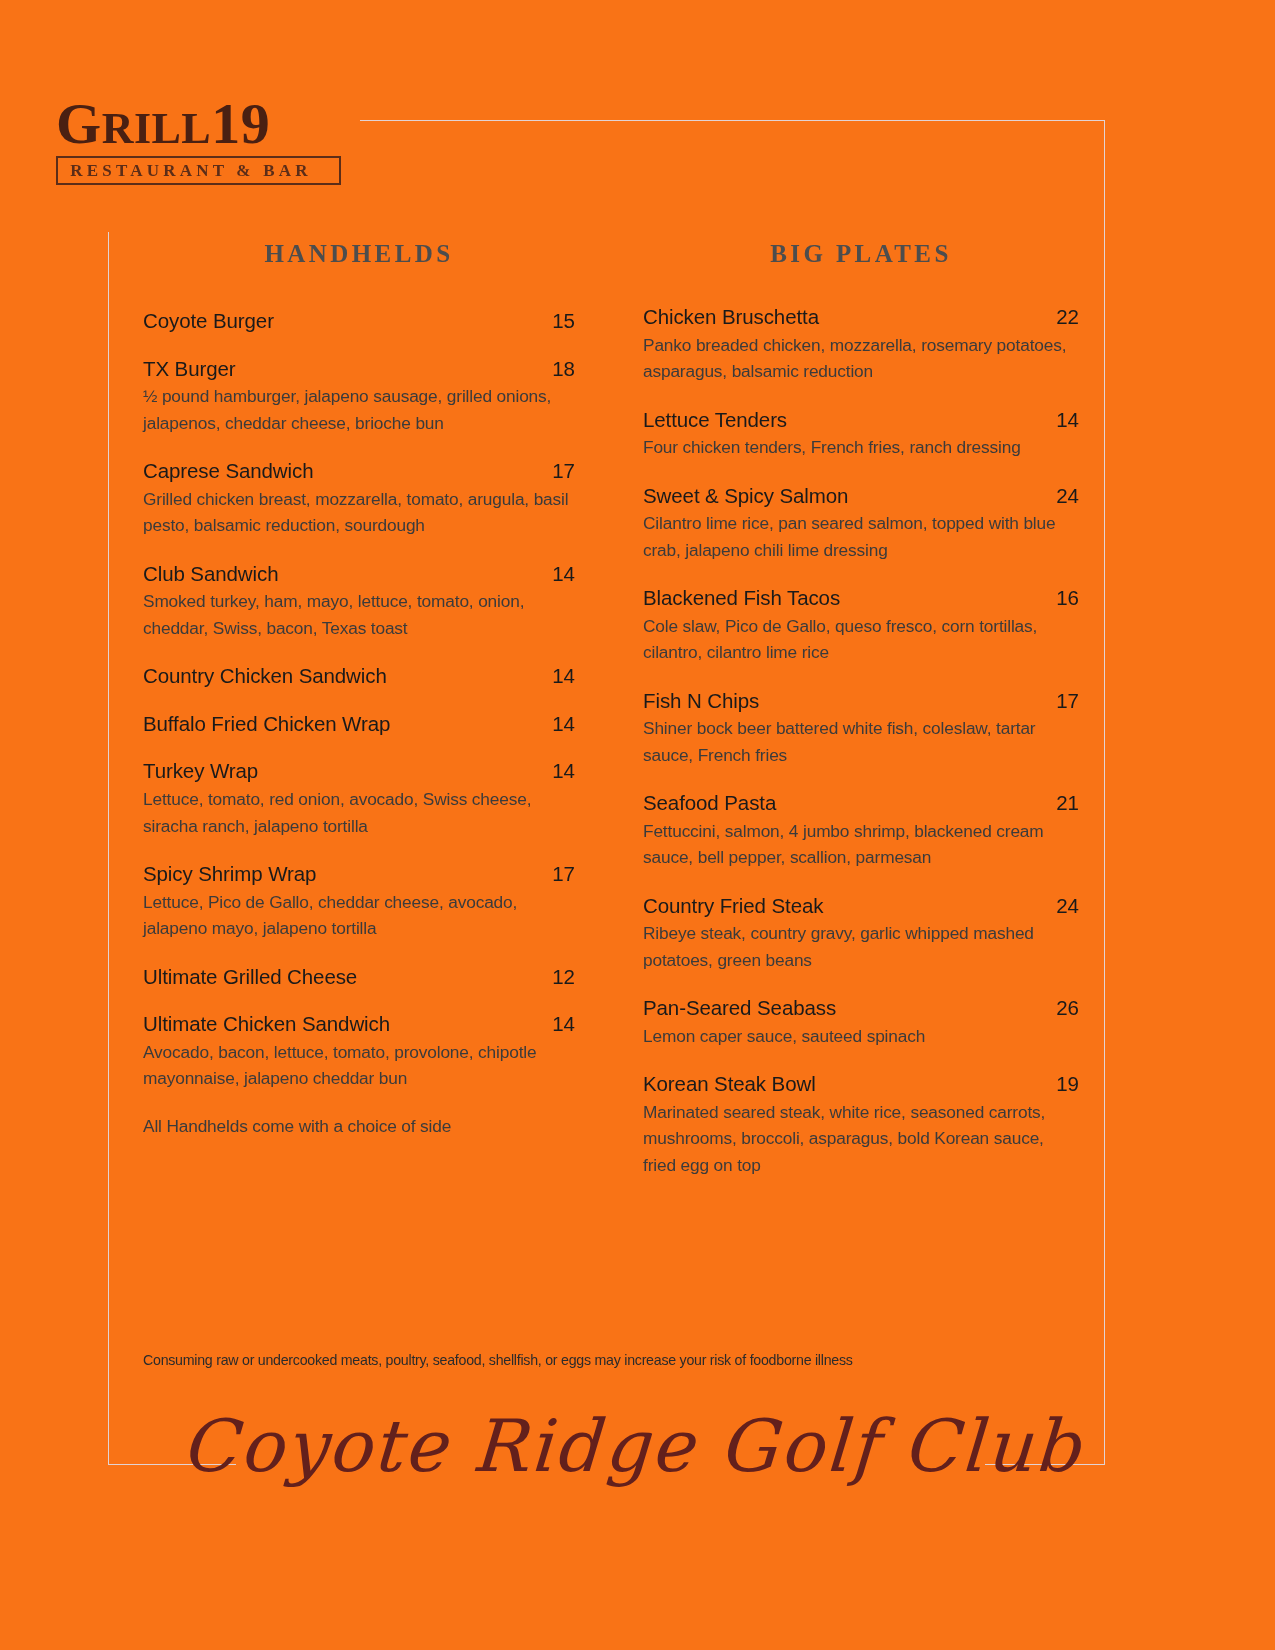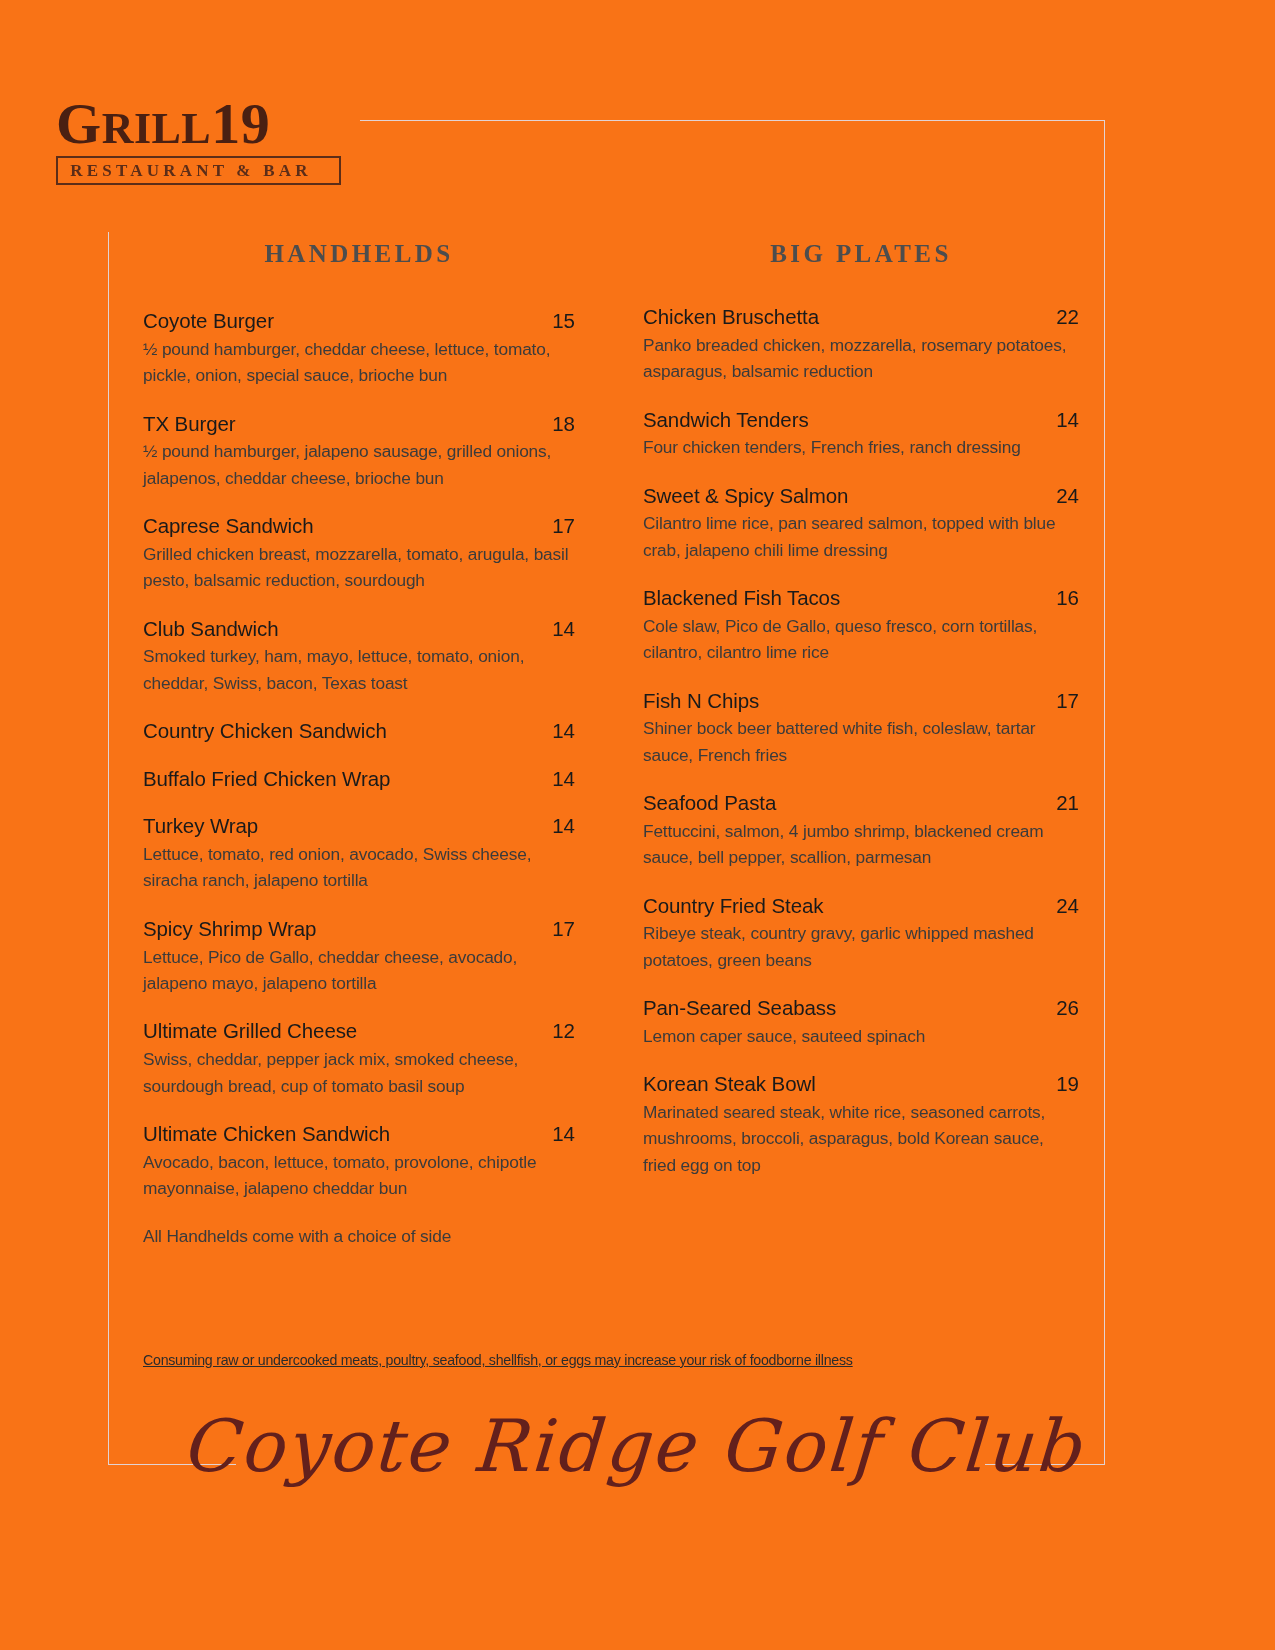"½ pound hamburger, cheddar cheese," div.item-desc { html: <div>½ pound hamburger, cheddar cheese, lettuce, tomato, pickle, onion, special sauce, brioche bun</div> -> none }
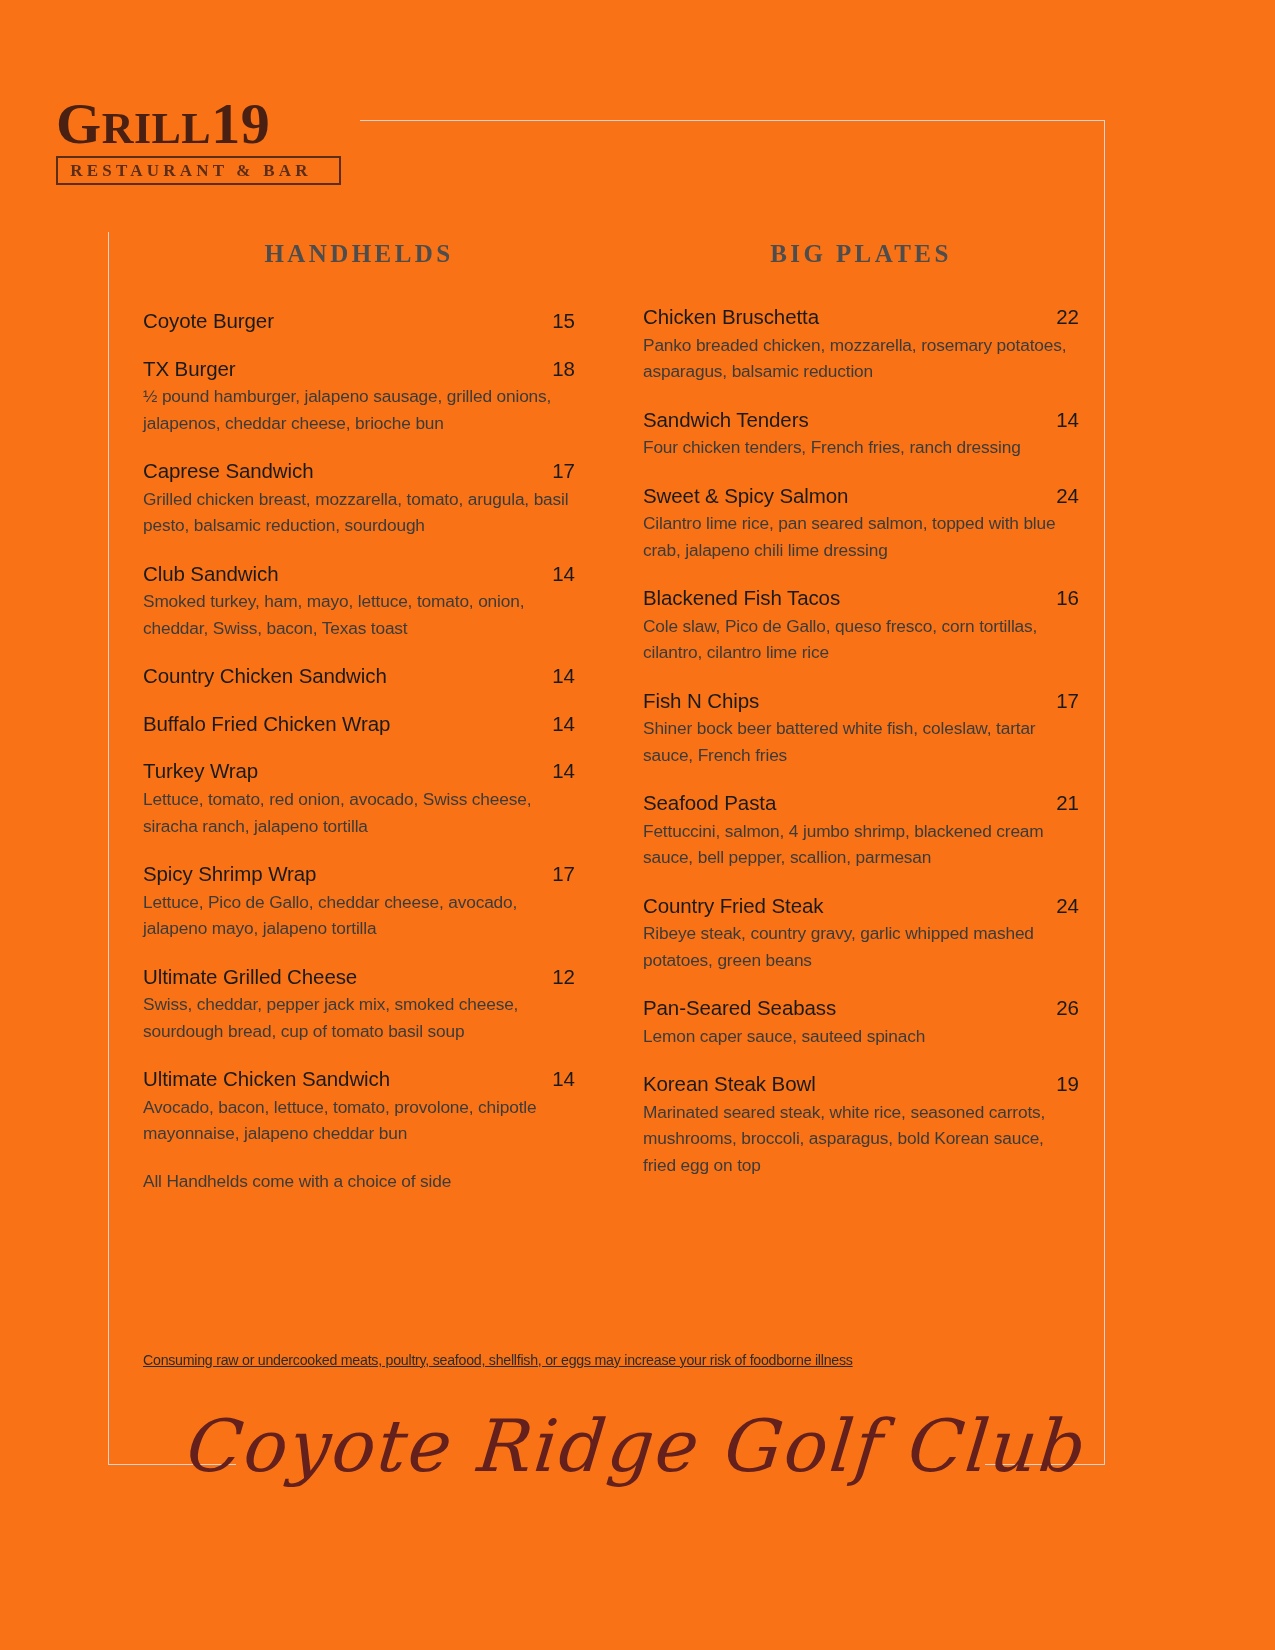"Sandwich Tenders" div.item-name { text: Sandwich -> Lettuce }
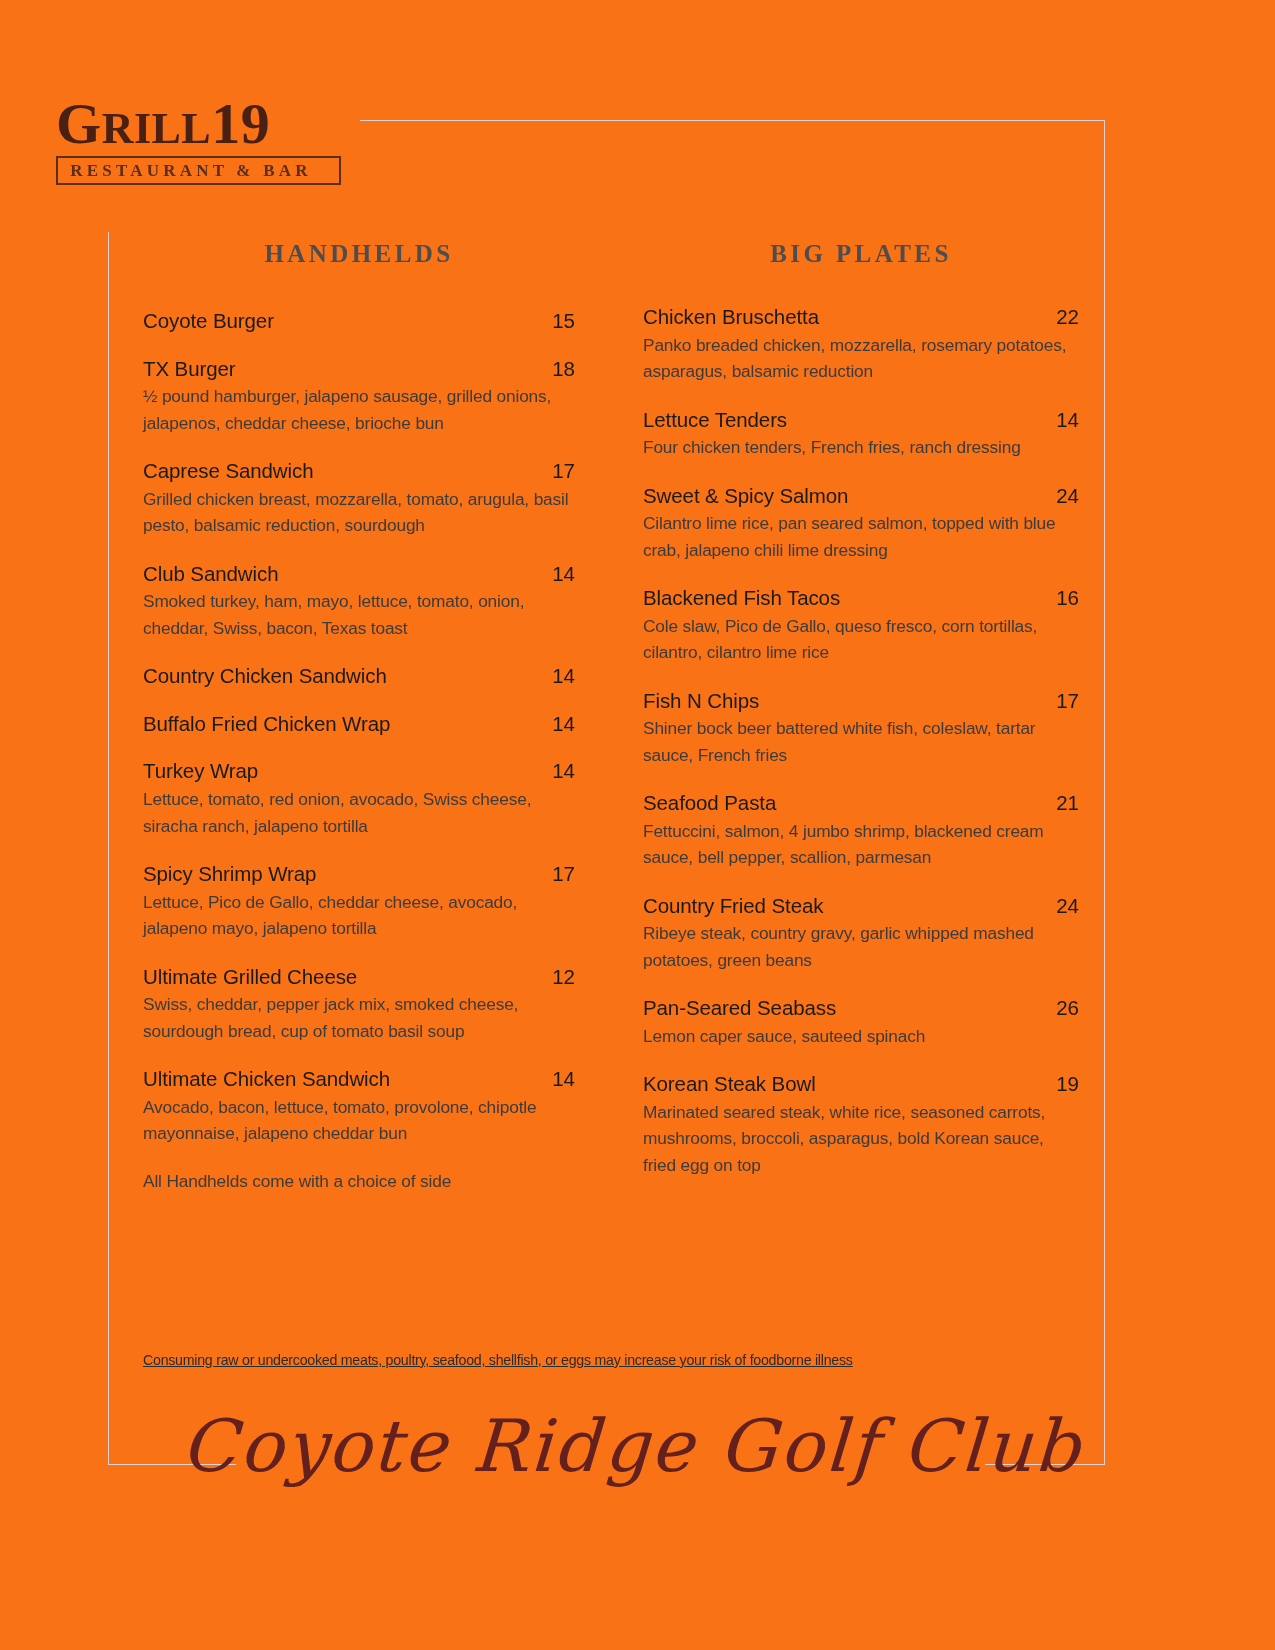"Swiss, cheddar, pepper jack mix," div.item-desc { html: <div>Swiss, cheddar, pepper jack mix, smoked cheese, sourdough bread, cup of tomato basil soup</div> -> none }
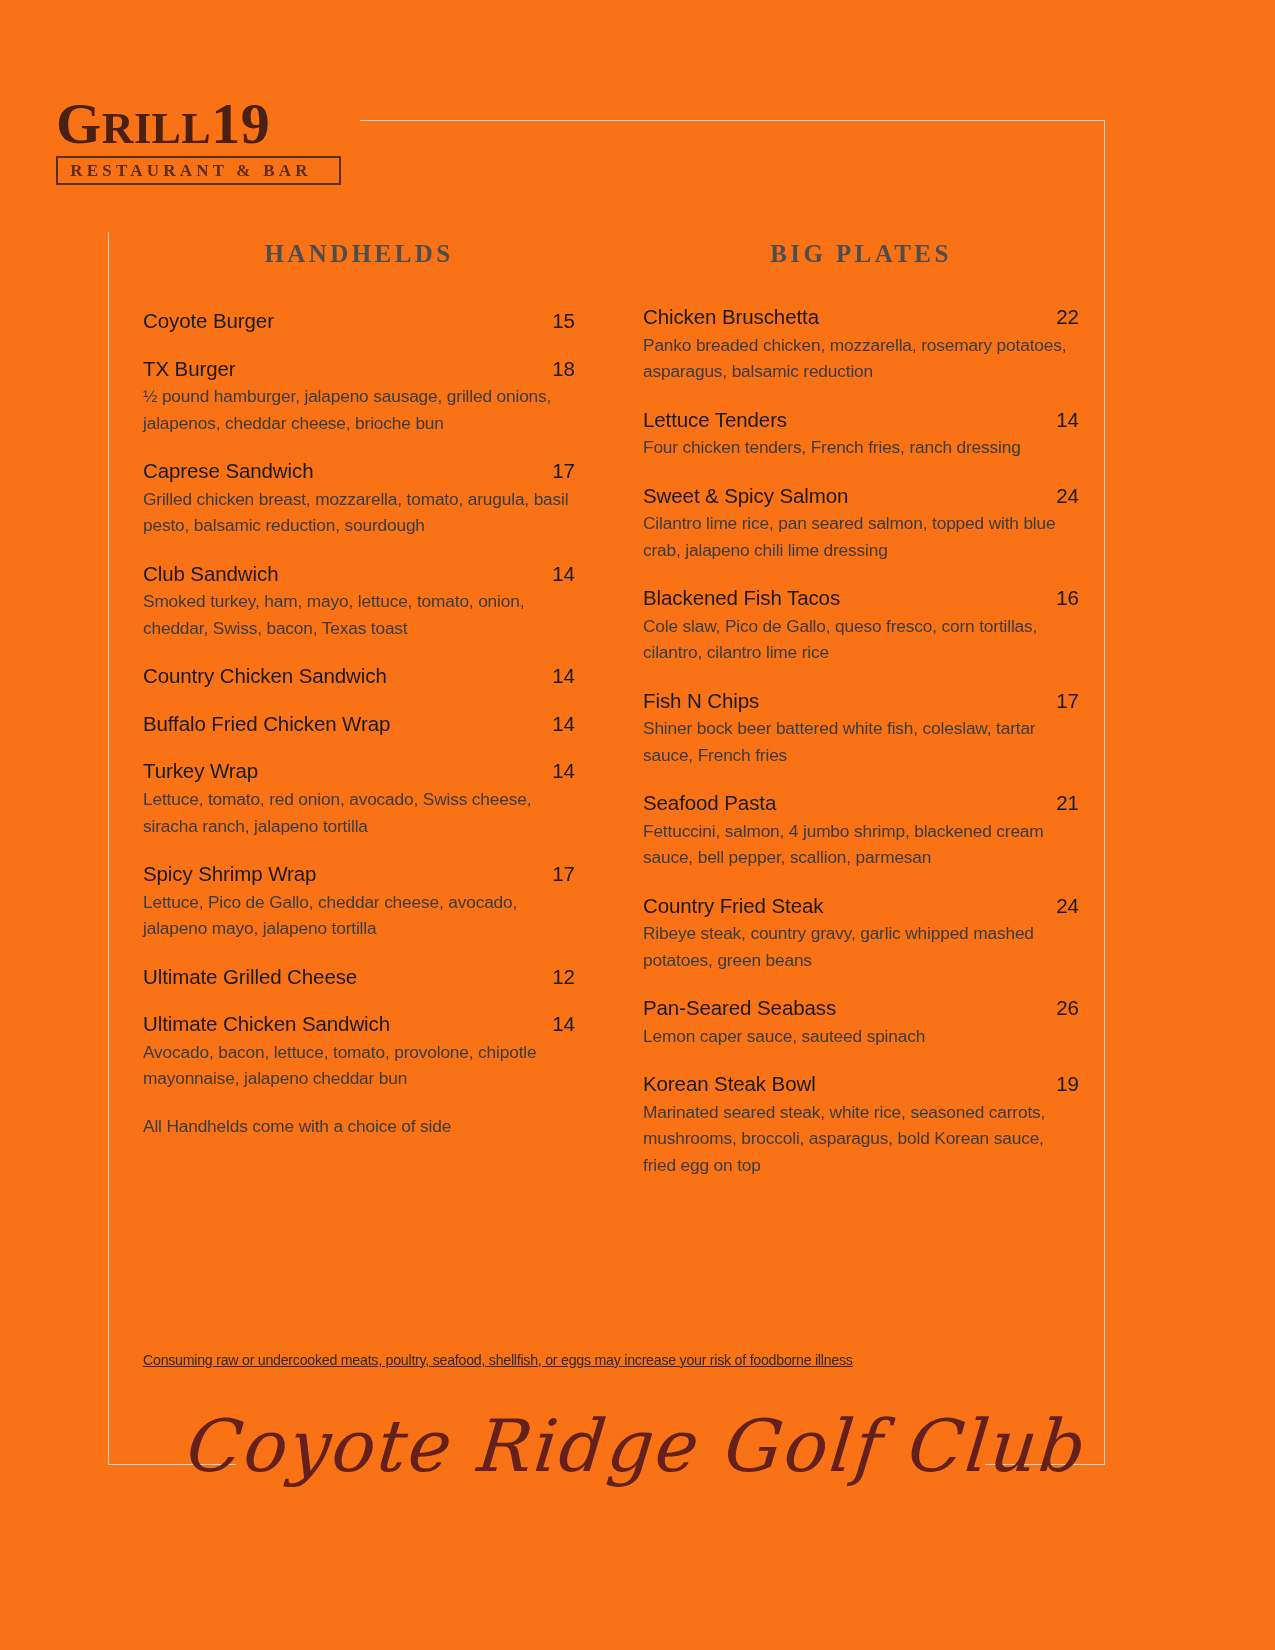"Consuming raw or undercooked meats," .disclaimer { text-decoration: underline -> none }
